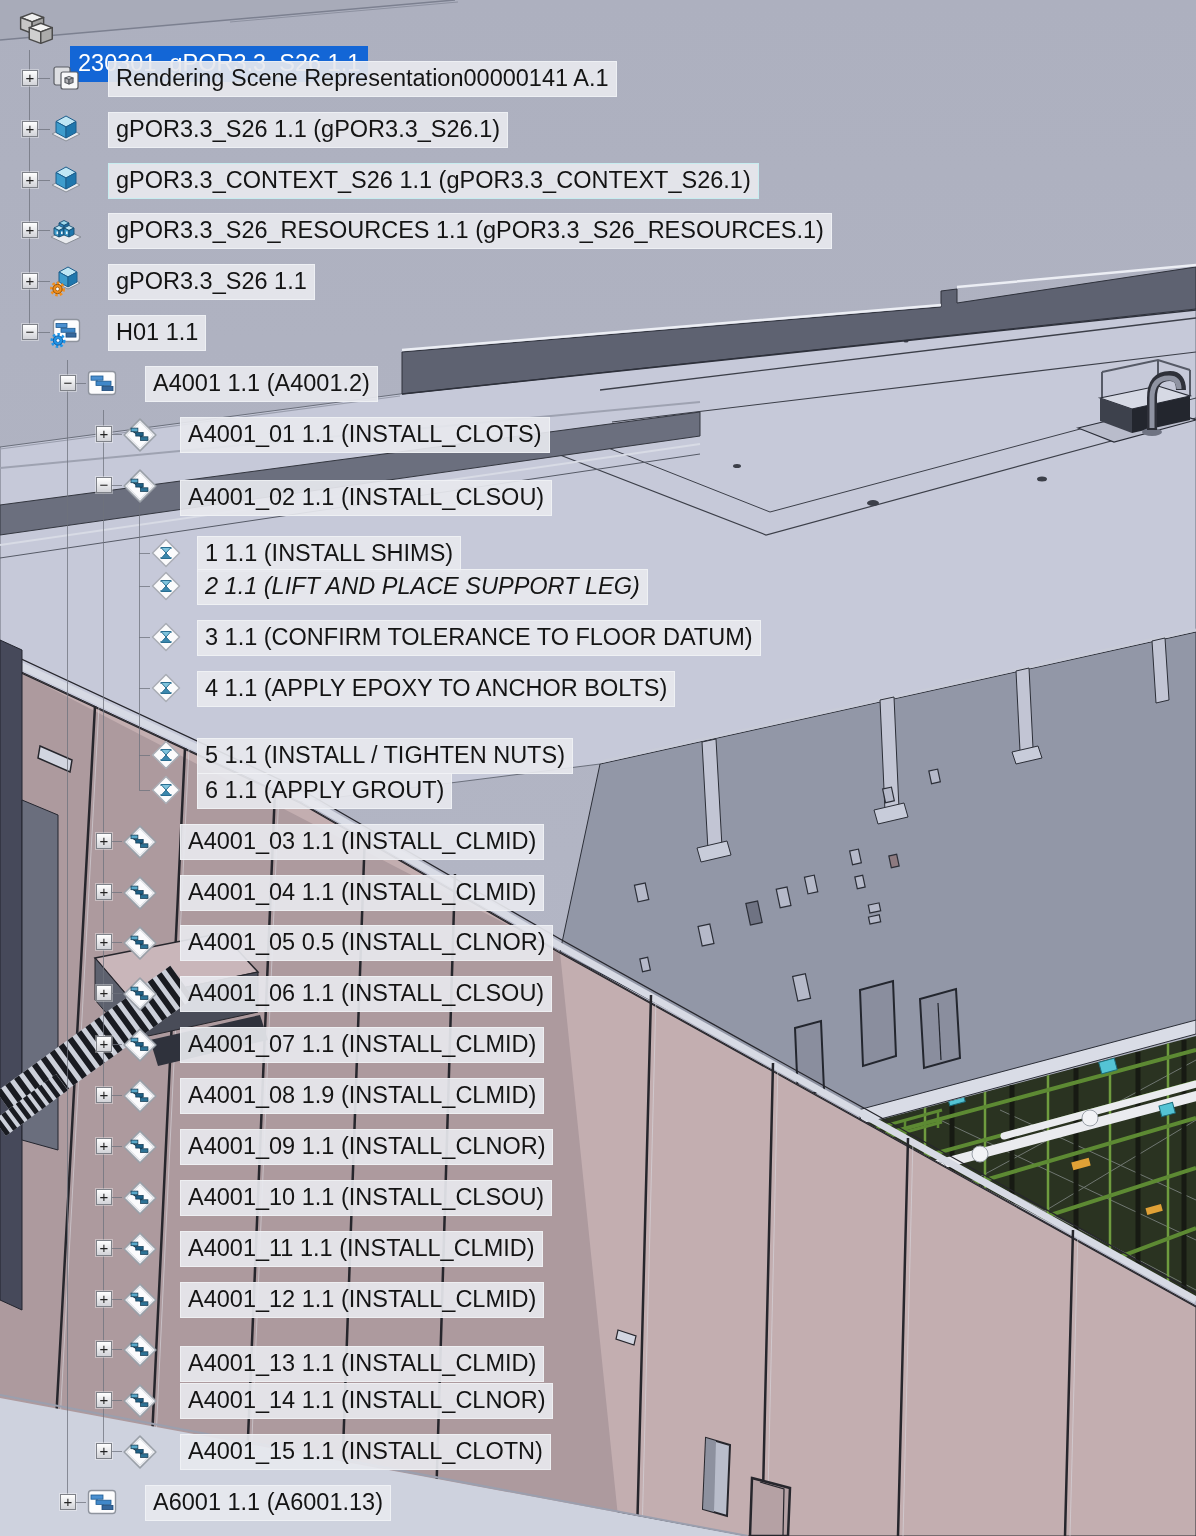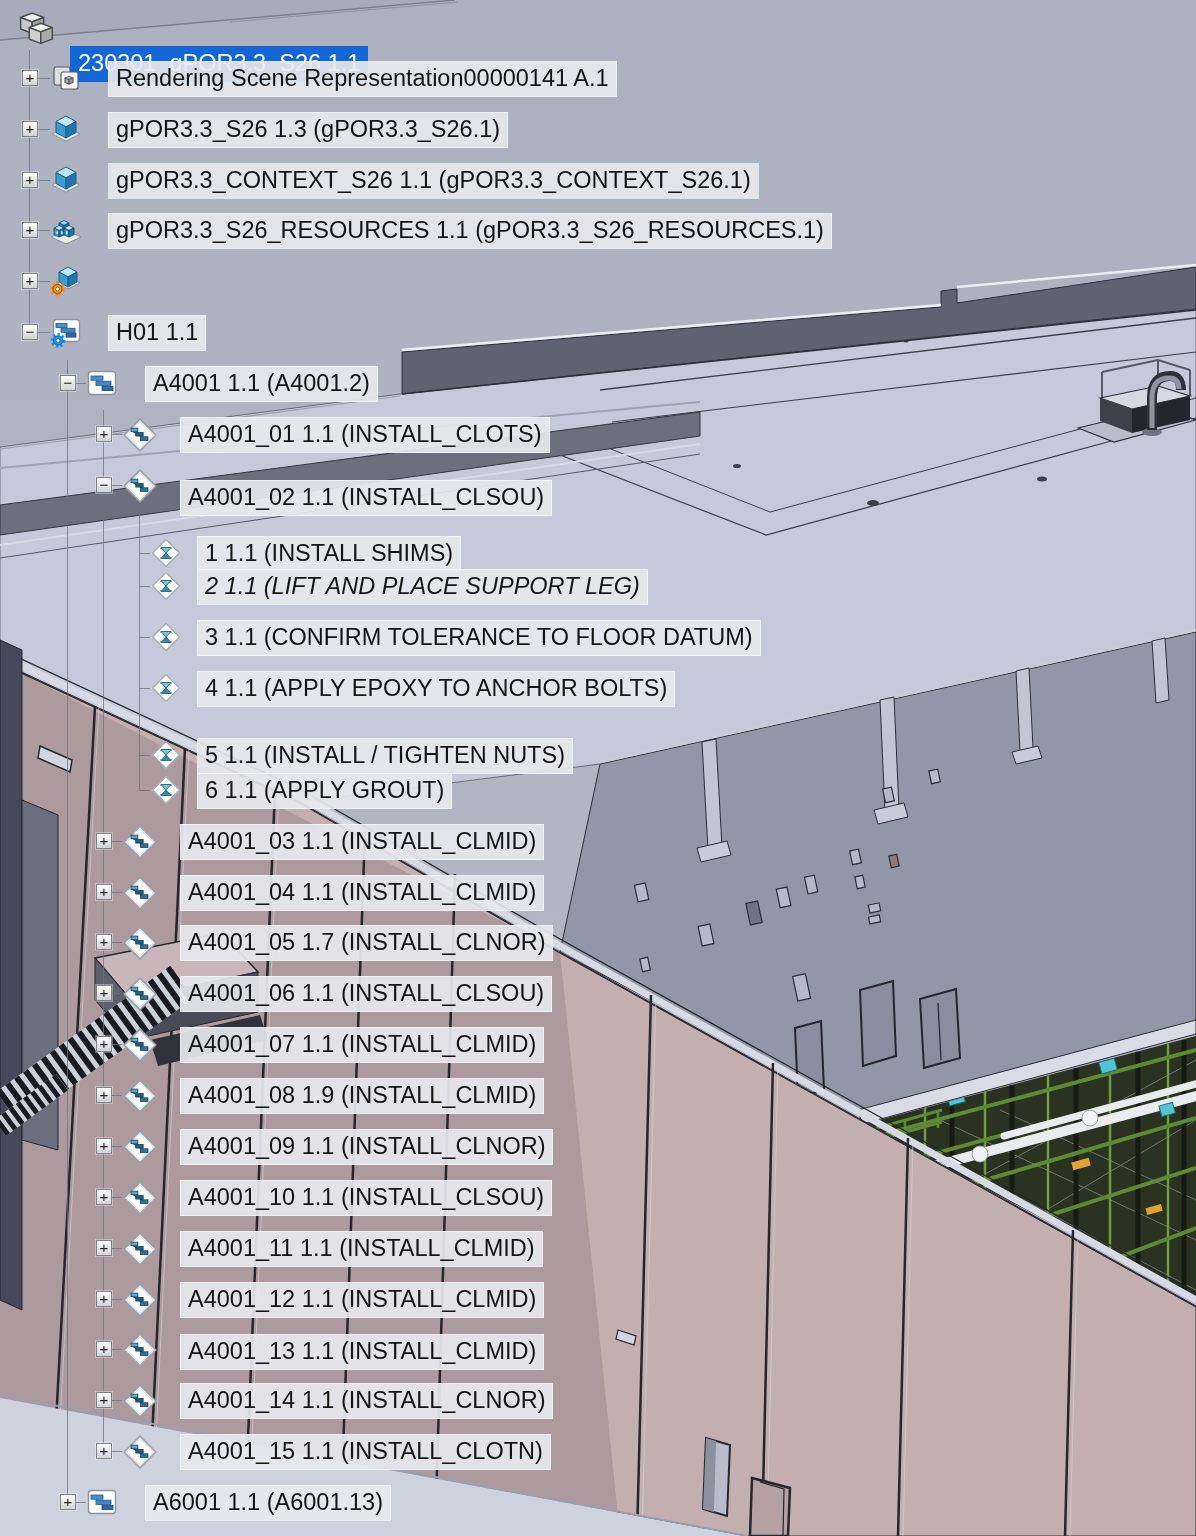"gPOR3.3_S26 1.3 (gPOR3.3_S26.1)" span.node-label { text: 1.3 -> 1.1 }
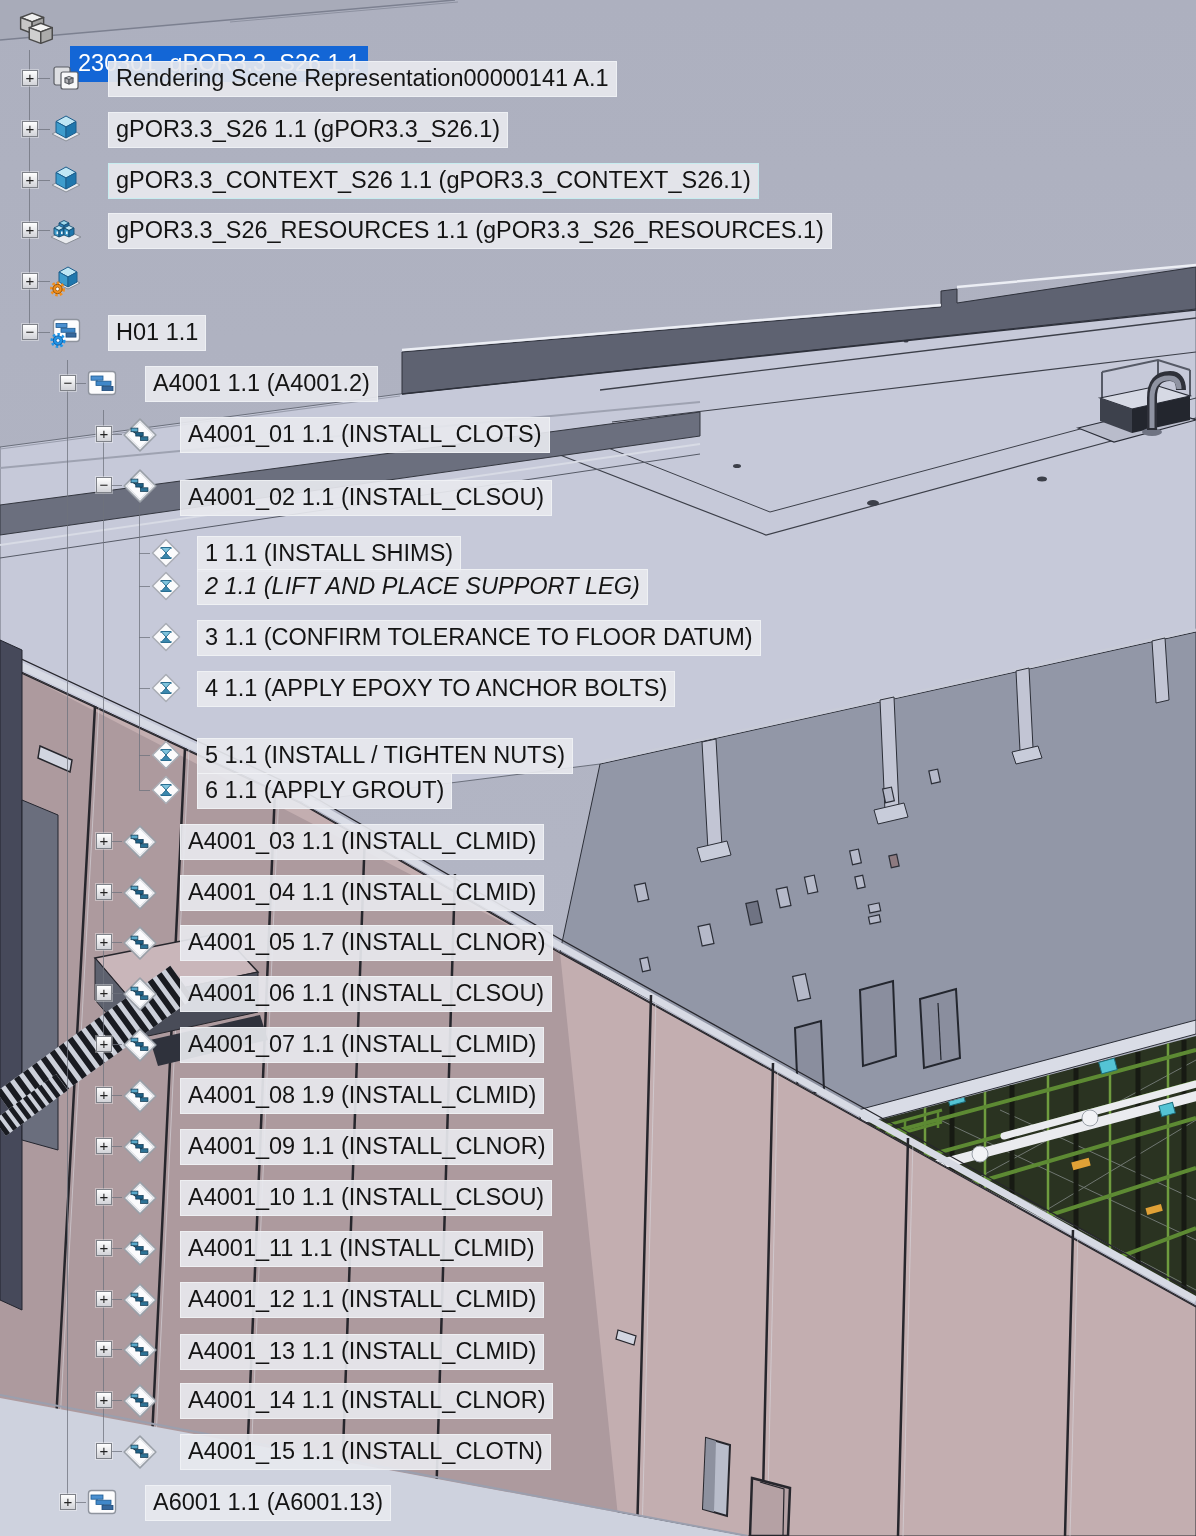"gPOR3.3_S26 1.1" span.node-label { html: none -> <span>gPOR3.3_S26 1.1</span> }
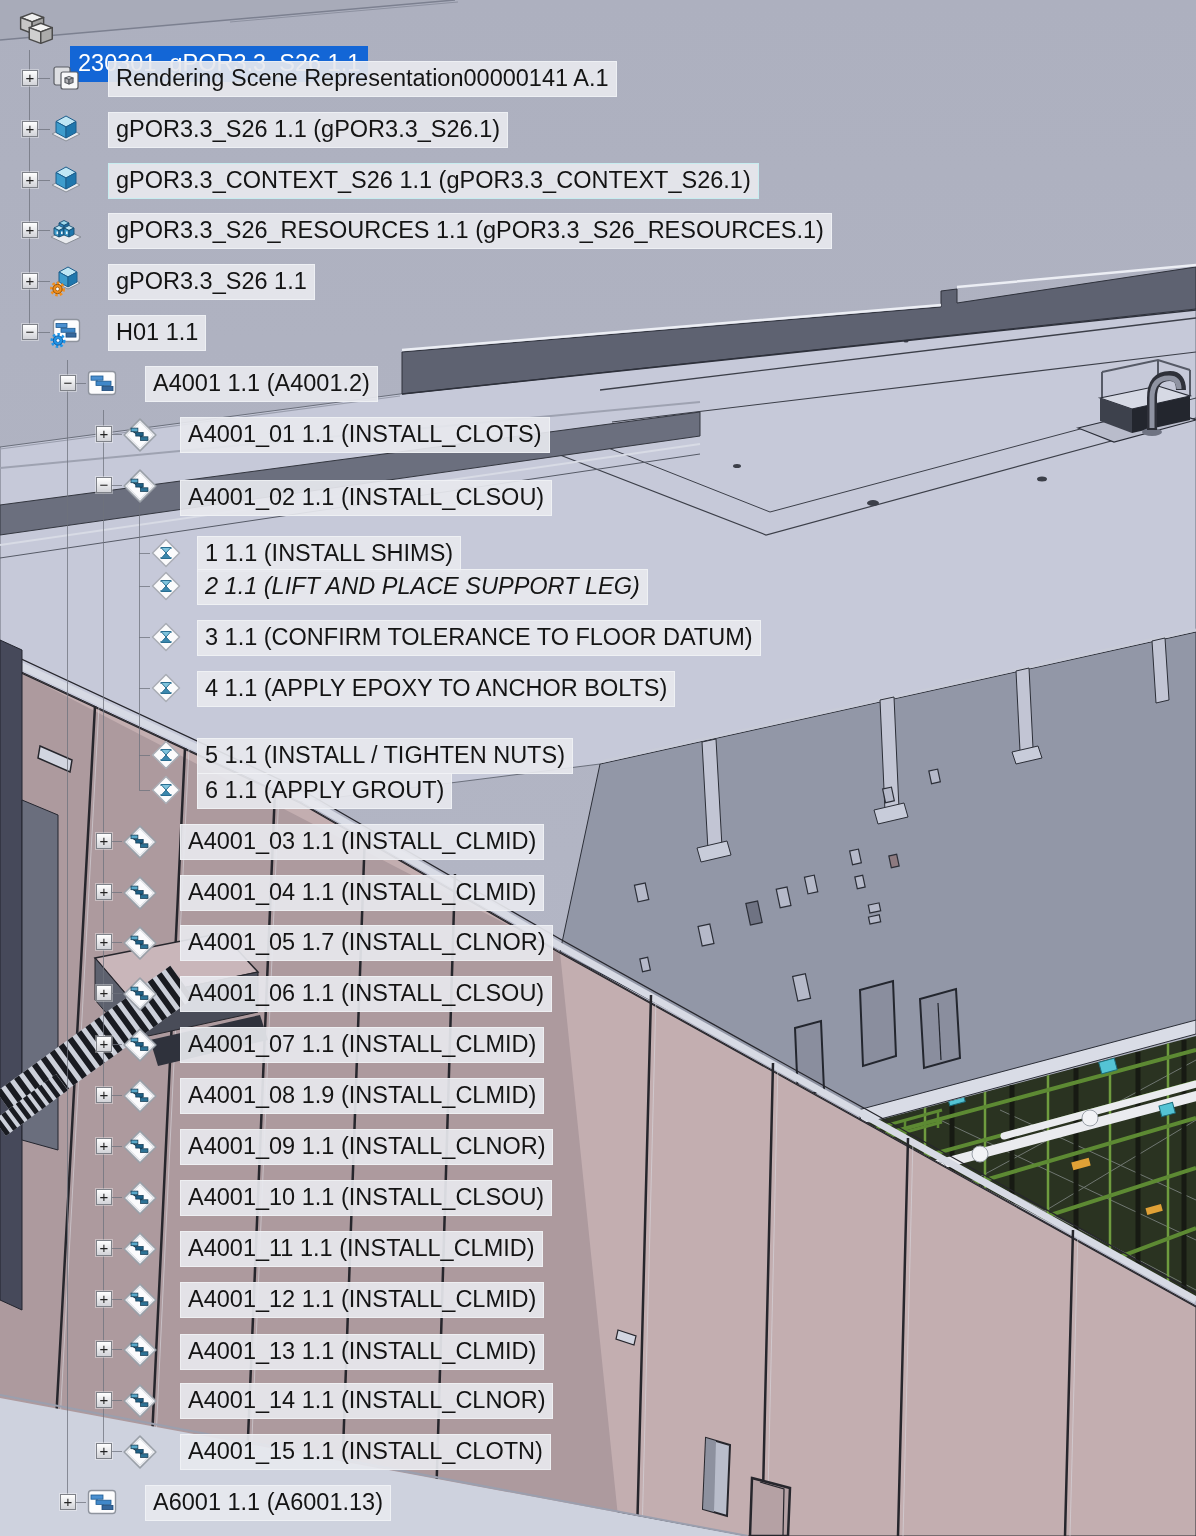"A4001_05 1.7 (INSTALL_CLNOR)" span.node-label { text: 1.7 -> 0.5 }
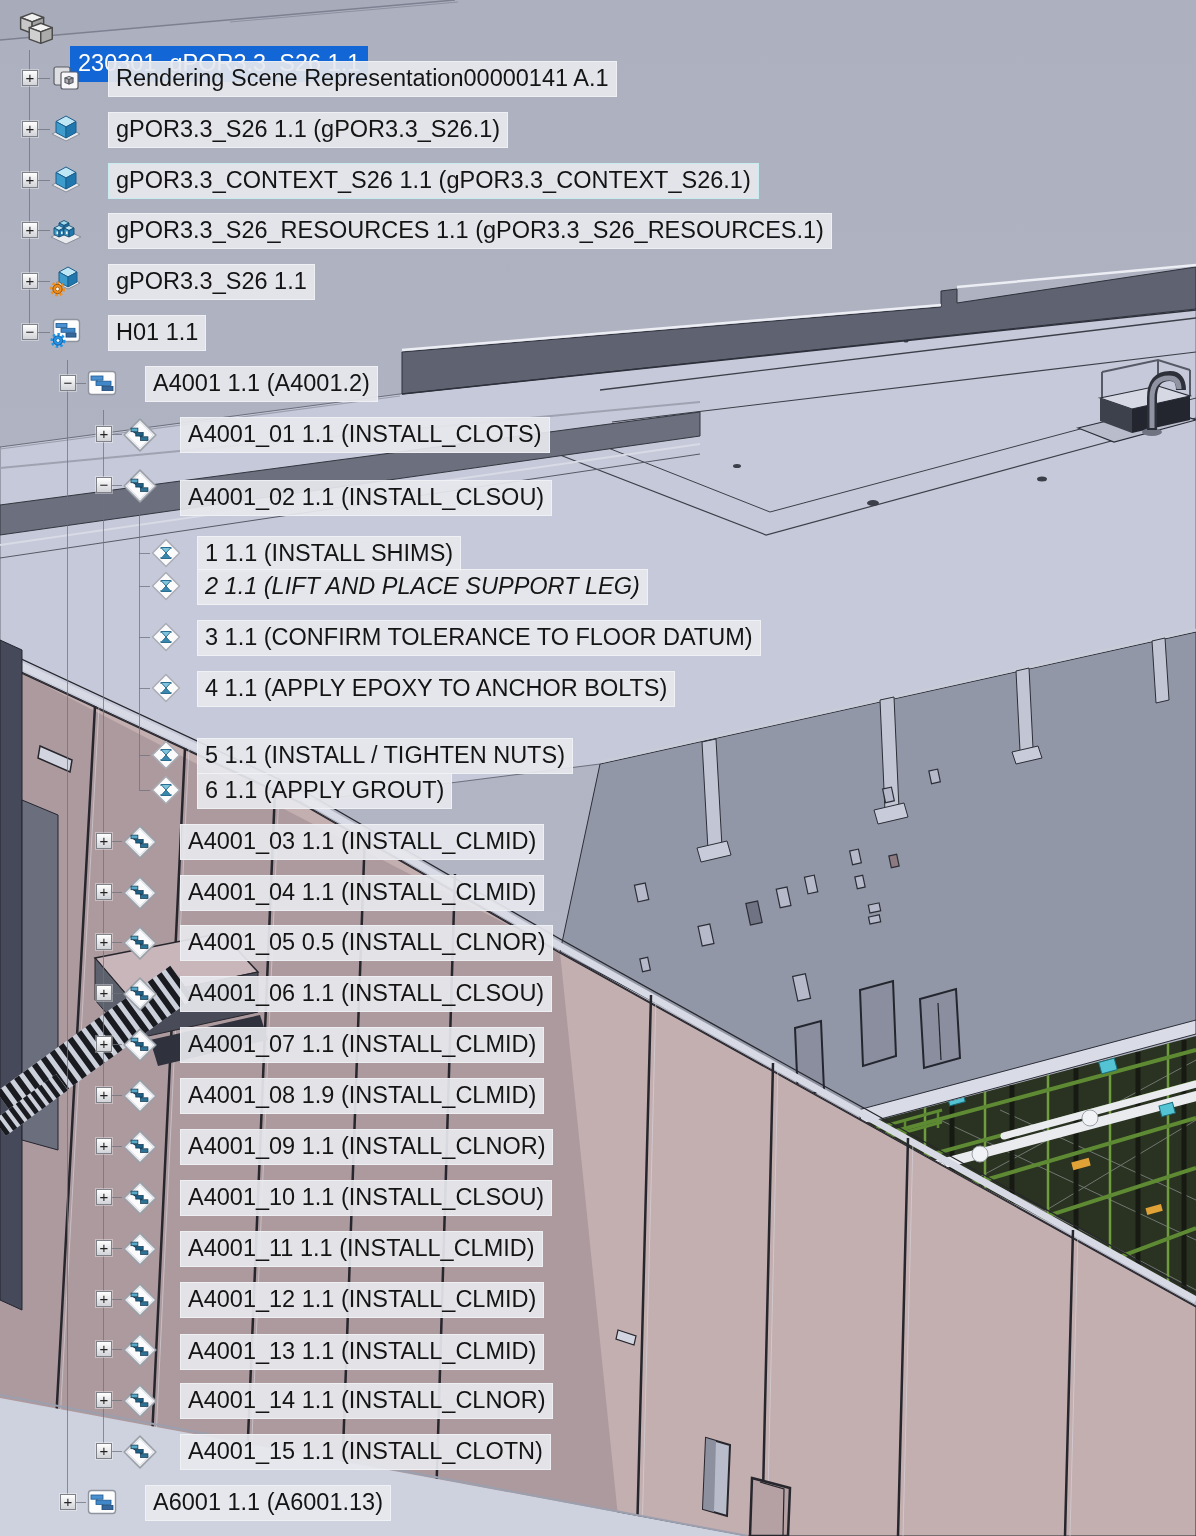"A4001_13 1.1 (INSTALL_CLMID)" span.node-label { top: 2px -> 14px }
